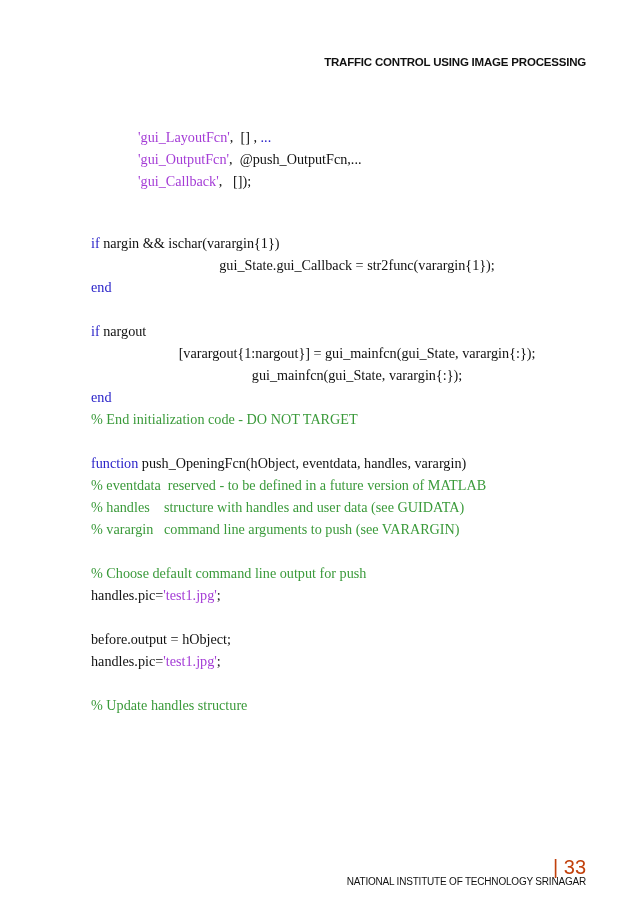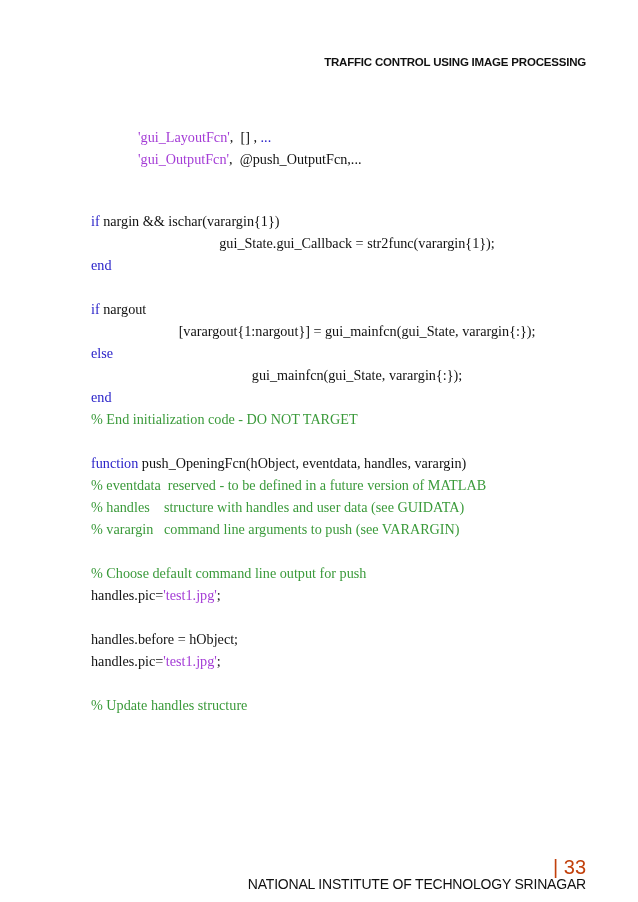"'gui_Callback', []);" div.line { html: none -> <div><span>'gui_Callback'</span><span>, []);</span></div> }
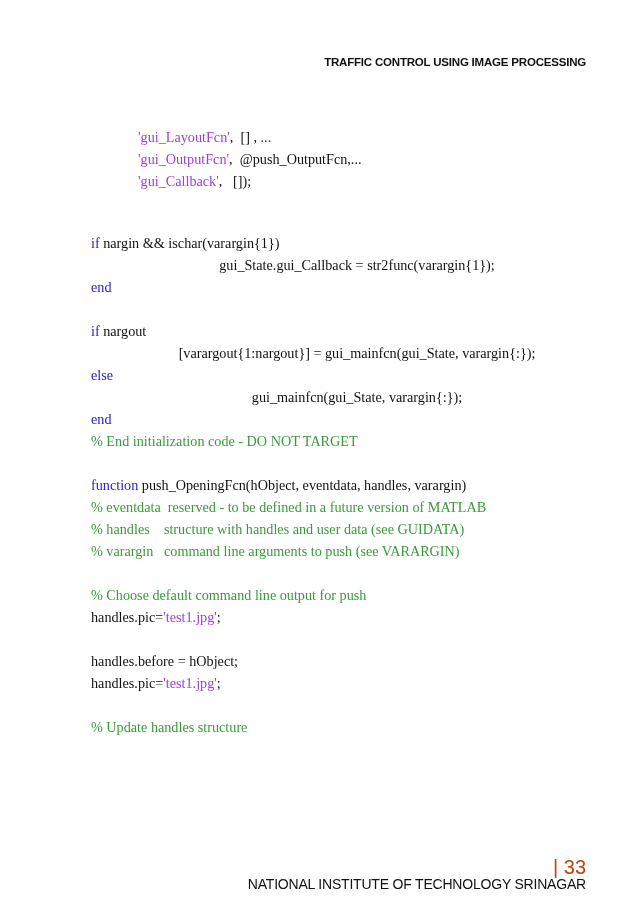"else" div.line { html: <div><span>else</span></div> -> none }
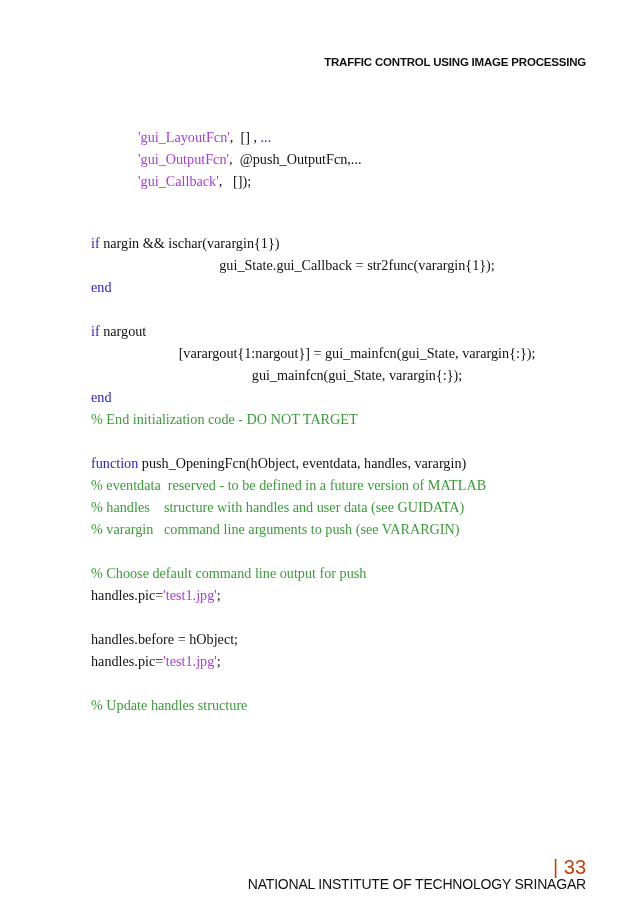"handles.before = hObject;" div.line { text: handles.before -> before.output }
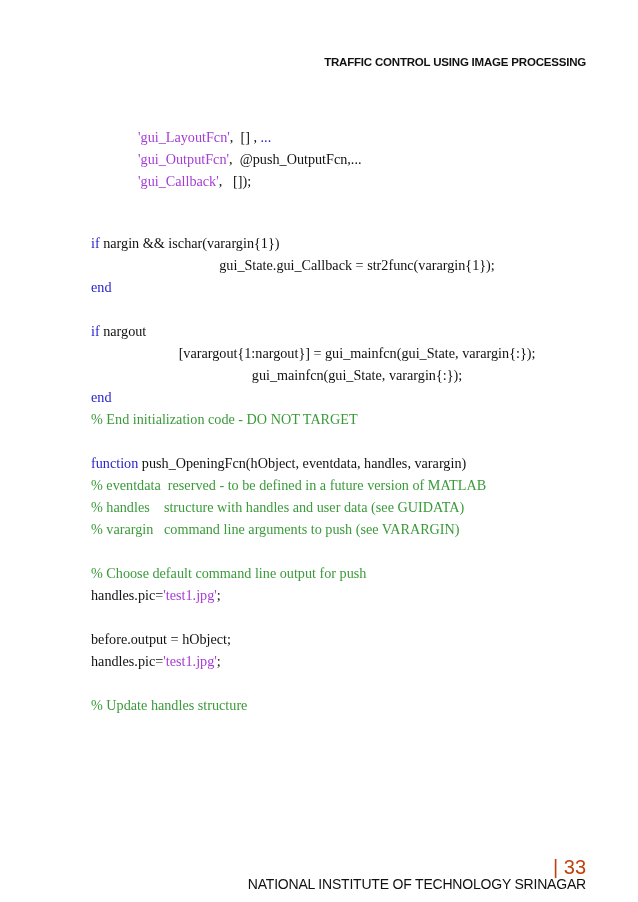"NATIONAL INSTITUTE OF TECHNOLOGY" .footer-inst { font-size: 14px -> 10px }
